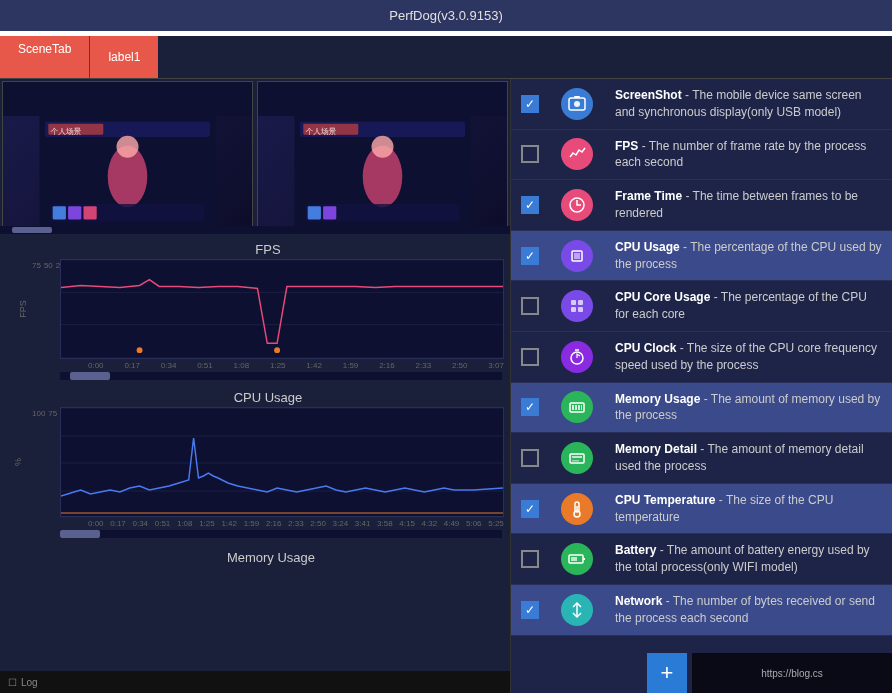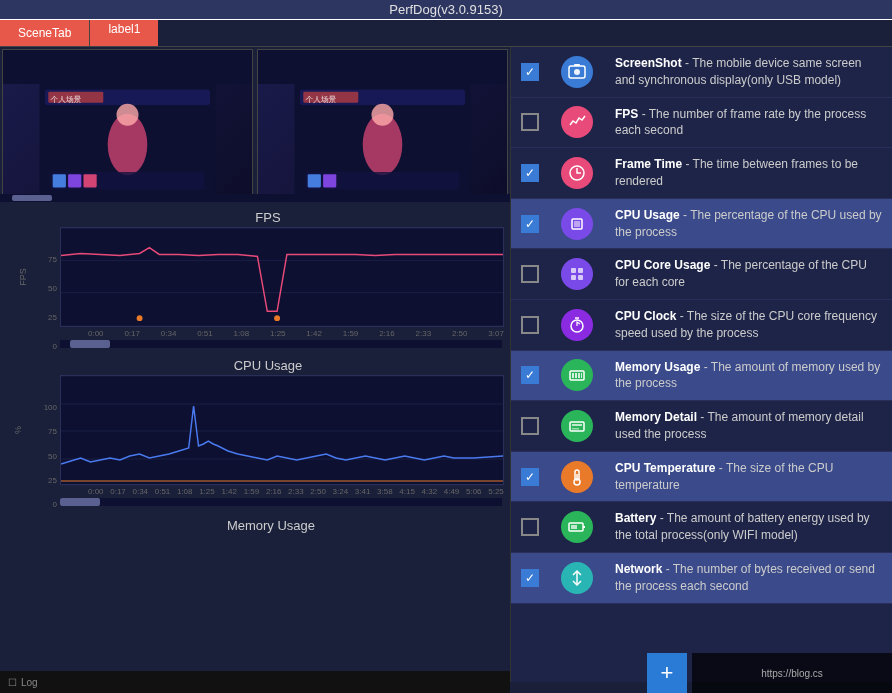"PerfDog(v3.0.9153)" .title-bar { border-bottom: 1px solid #ffffff -> 5px solid #ffffff; padding: 2px -> 8px }
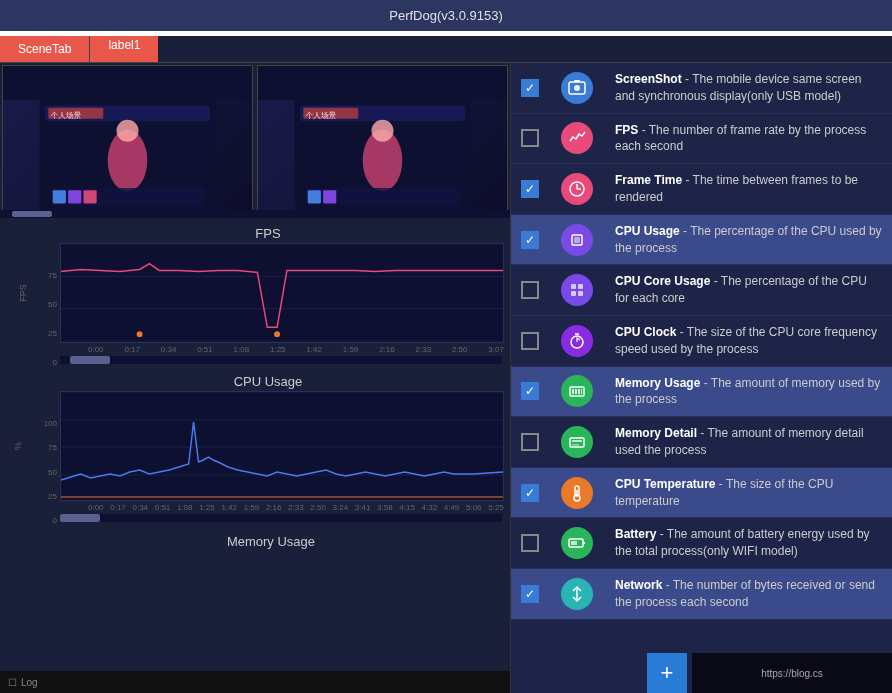"label1" .tab-label { padding: 2px 18px -> 14px 18px }
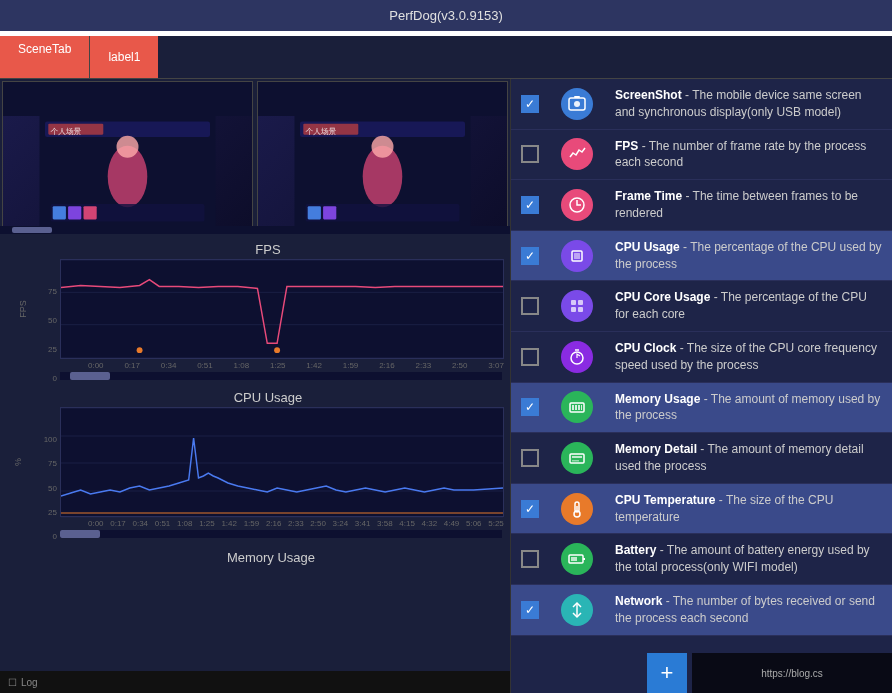"75" .chart-y-ticks { flex-direction: column -> row; margin-top: 26px -> none }
